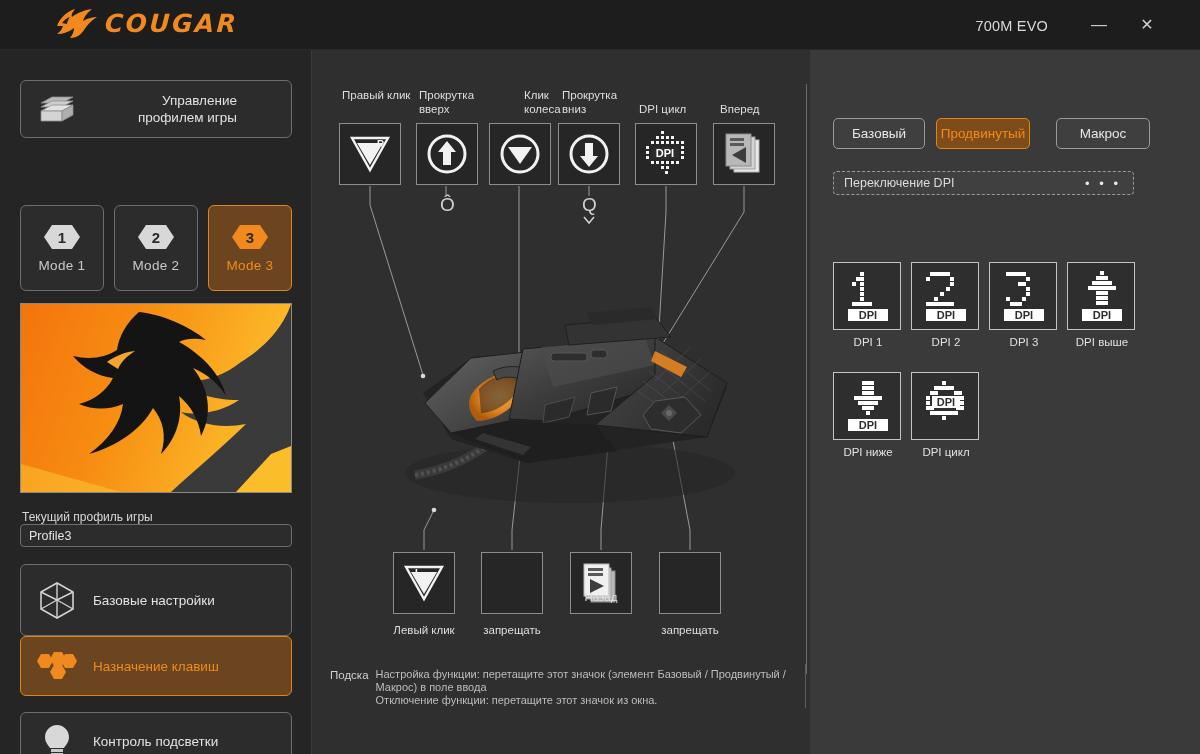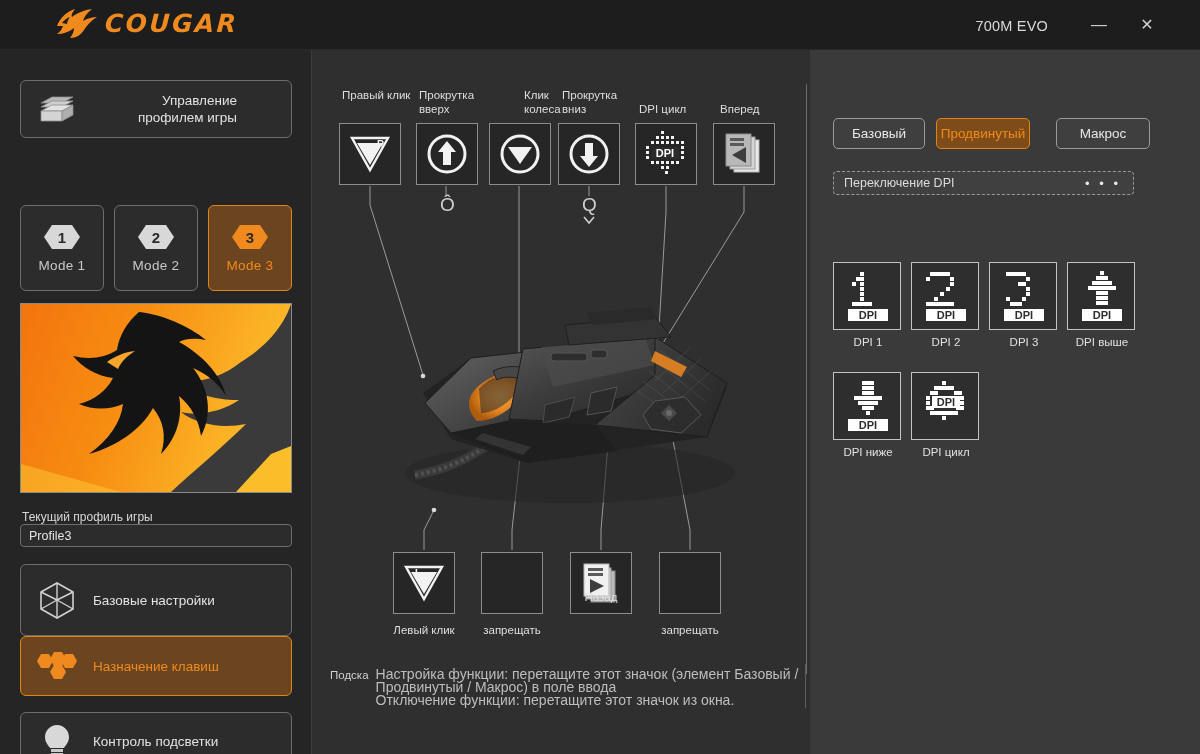"Настройка функции: перетащите этот" #hint-body { font-size: 14px -> 11px }
